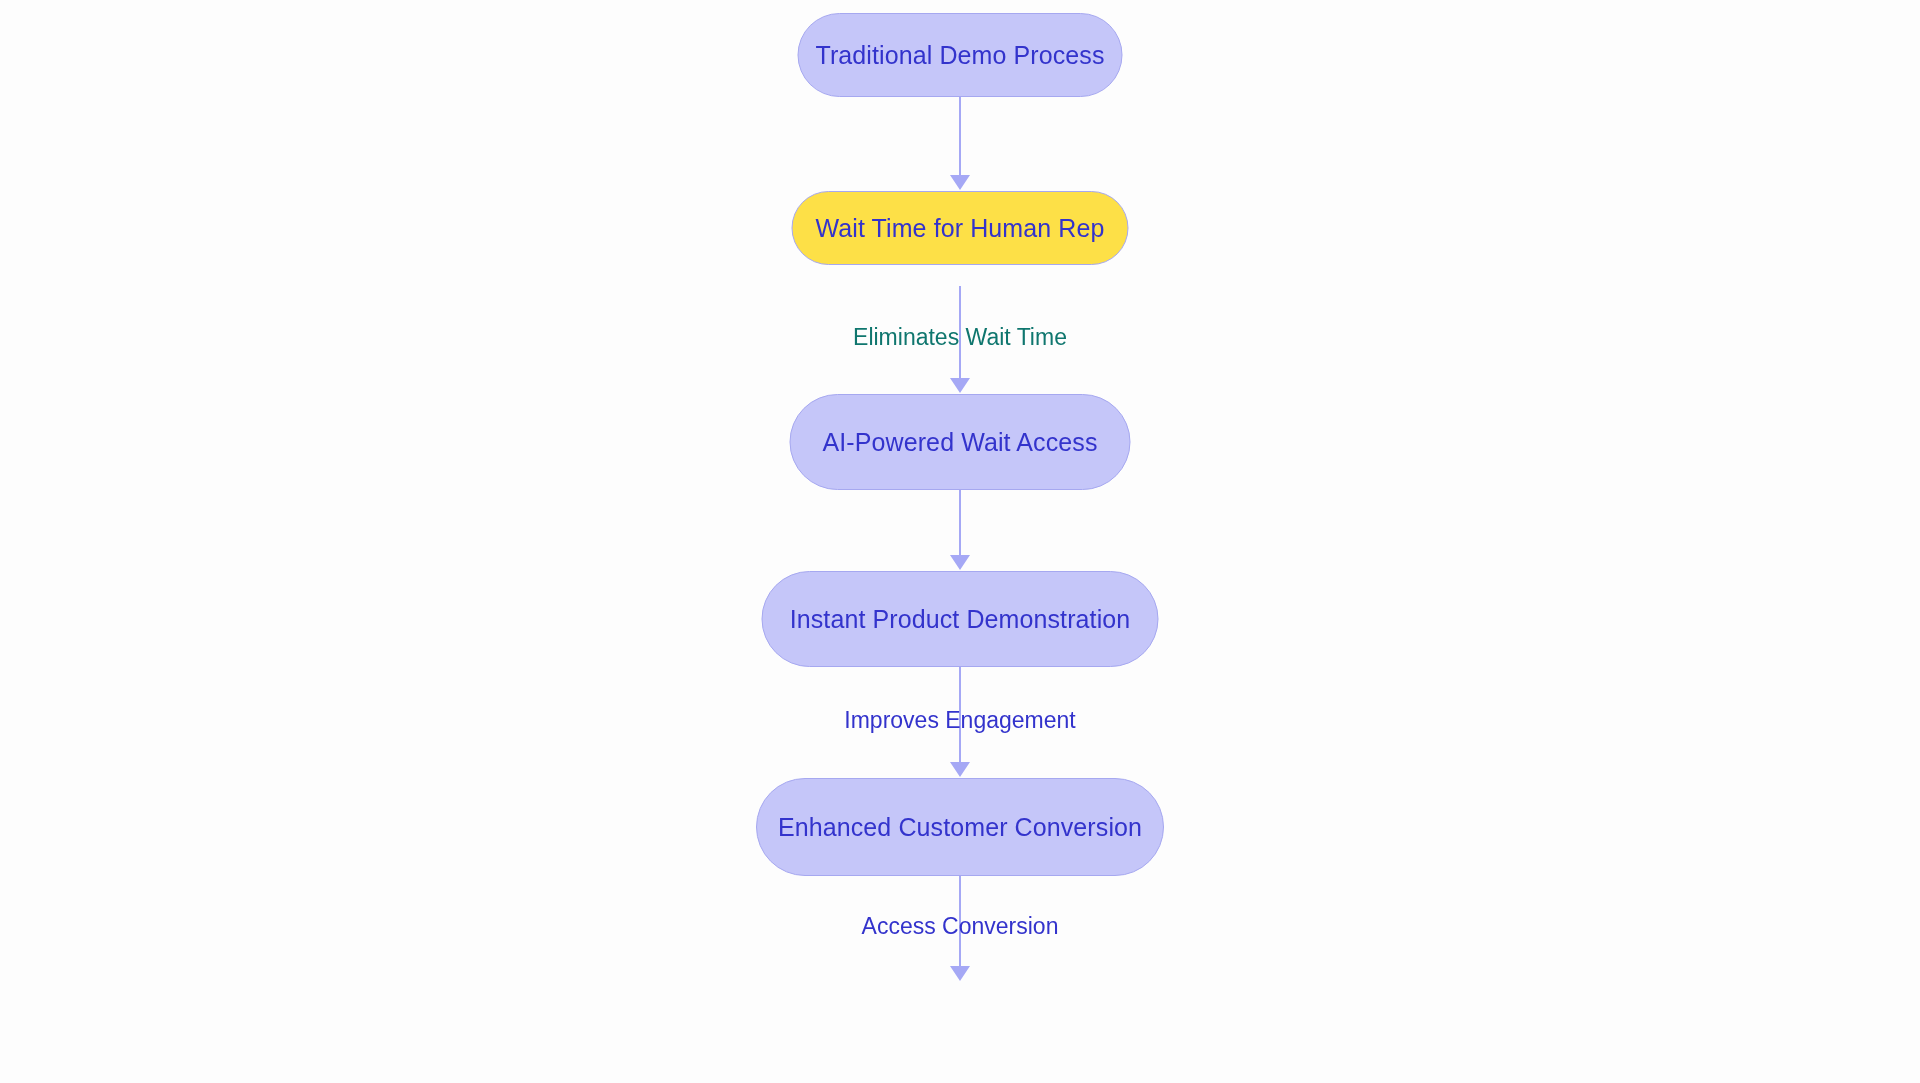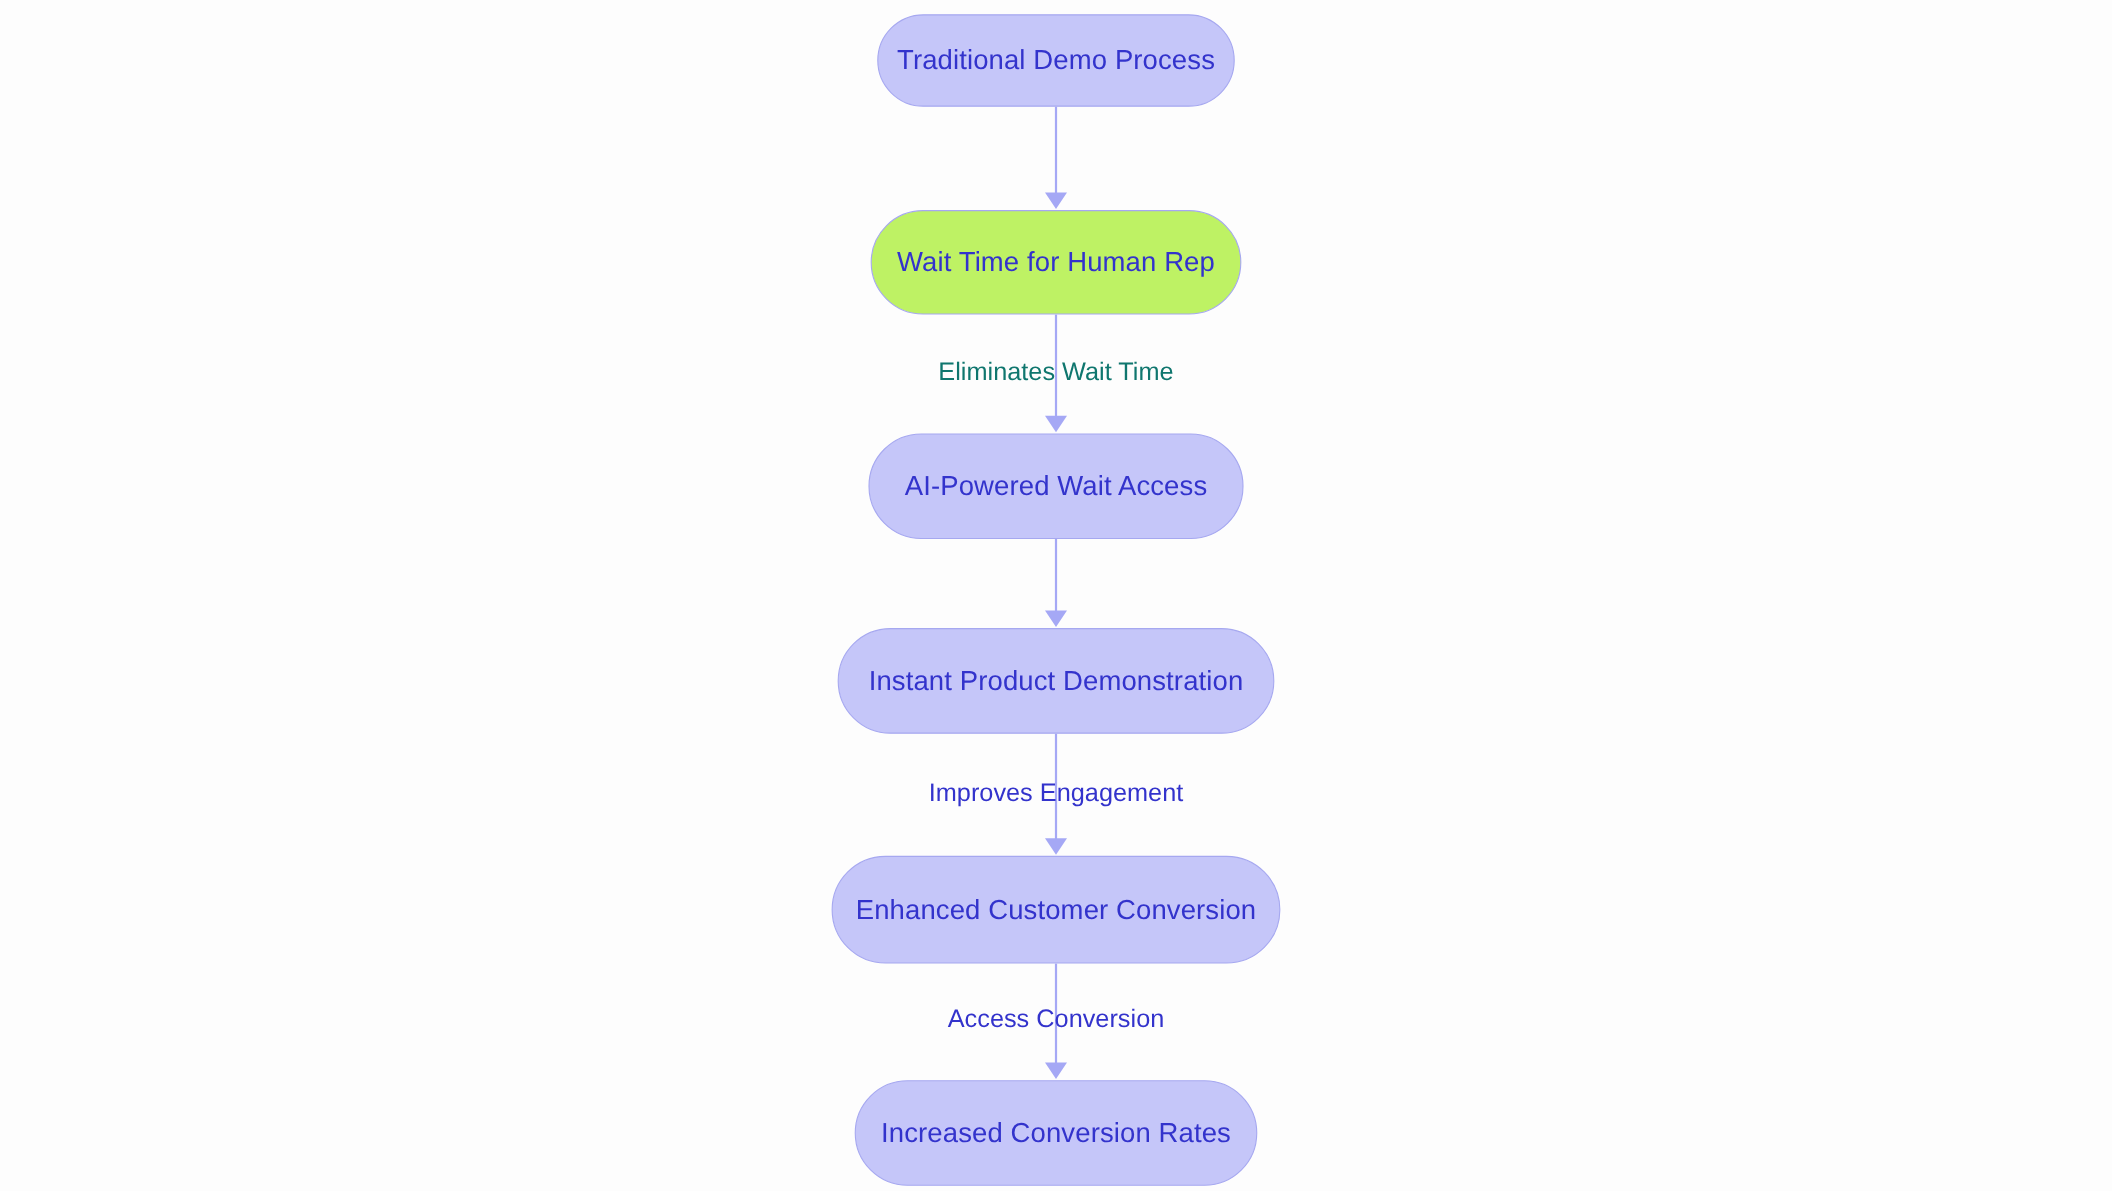"Wait Time for Human Rep" div.node { background: #bef264 -> #fde047; height: 95px -> 74px }
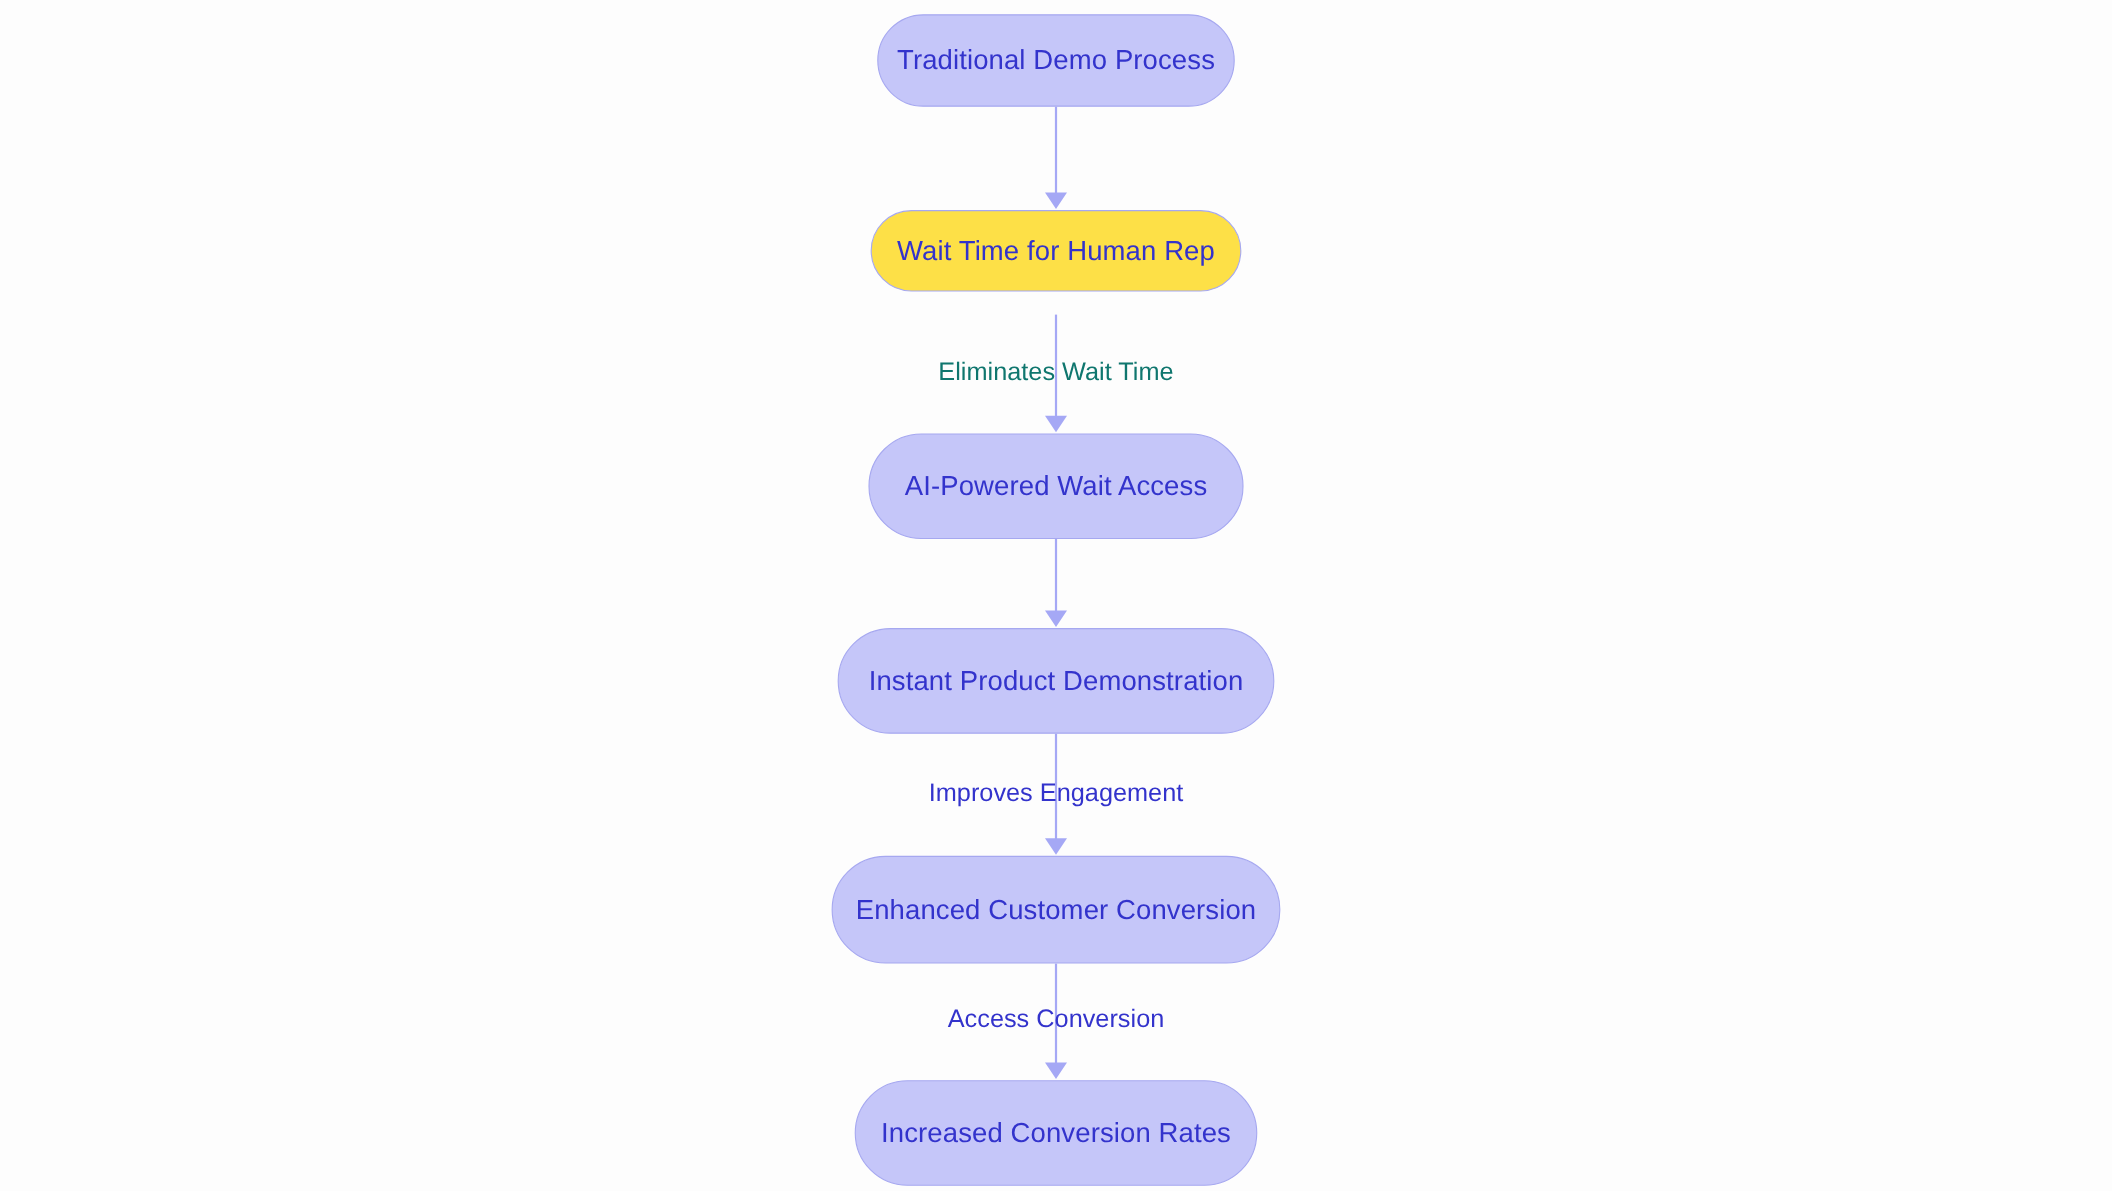"Increased Conversion Rates" div.node { html: <div> <span>Increased Conversion Rates</span> </div> -> none }
